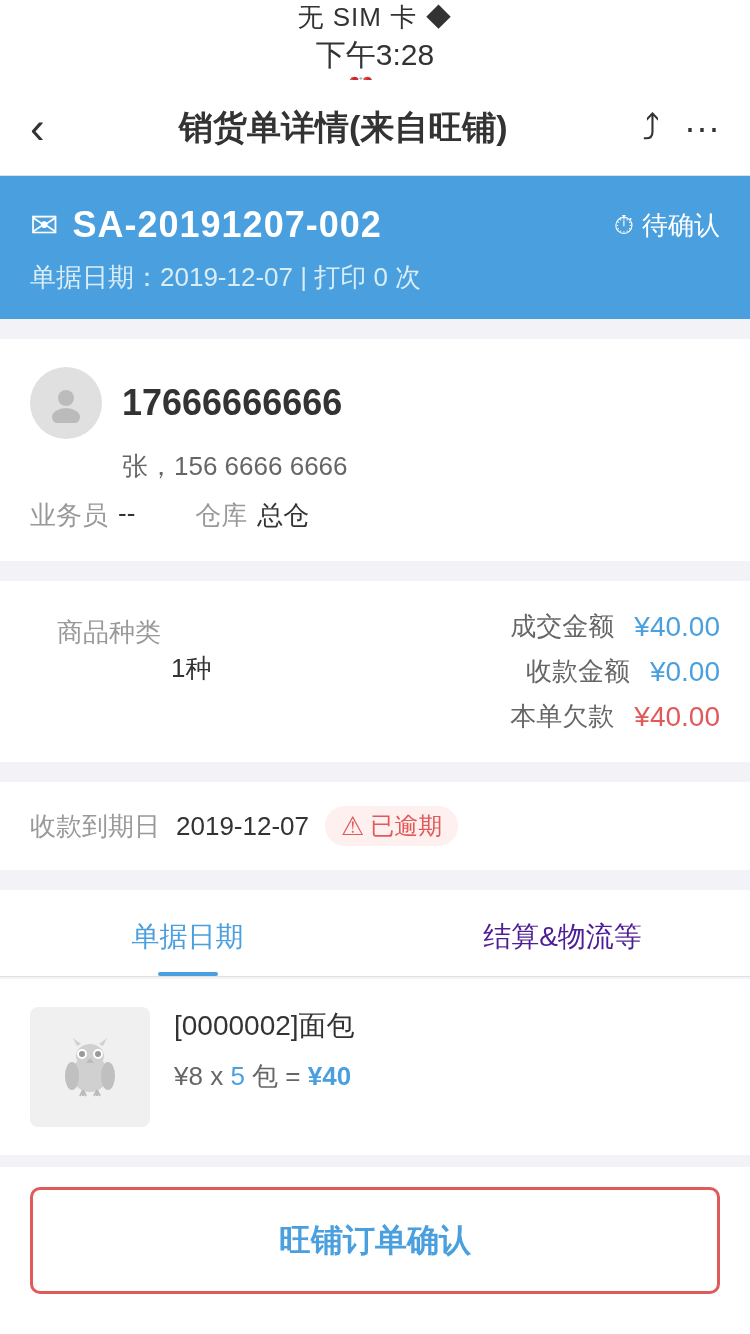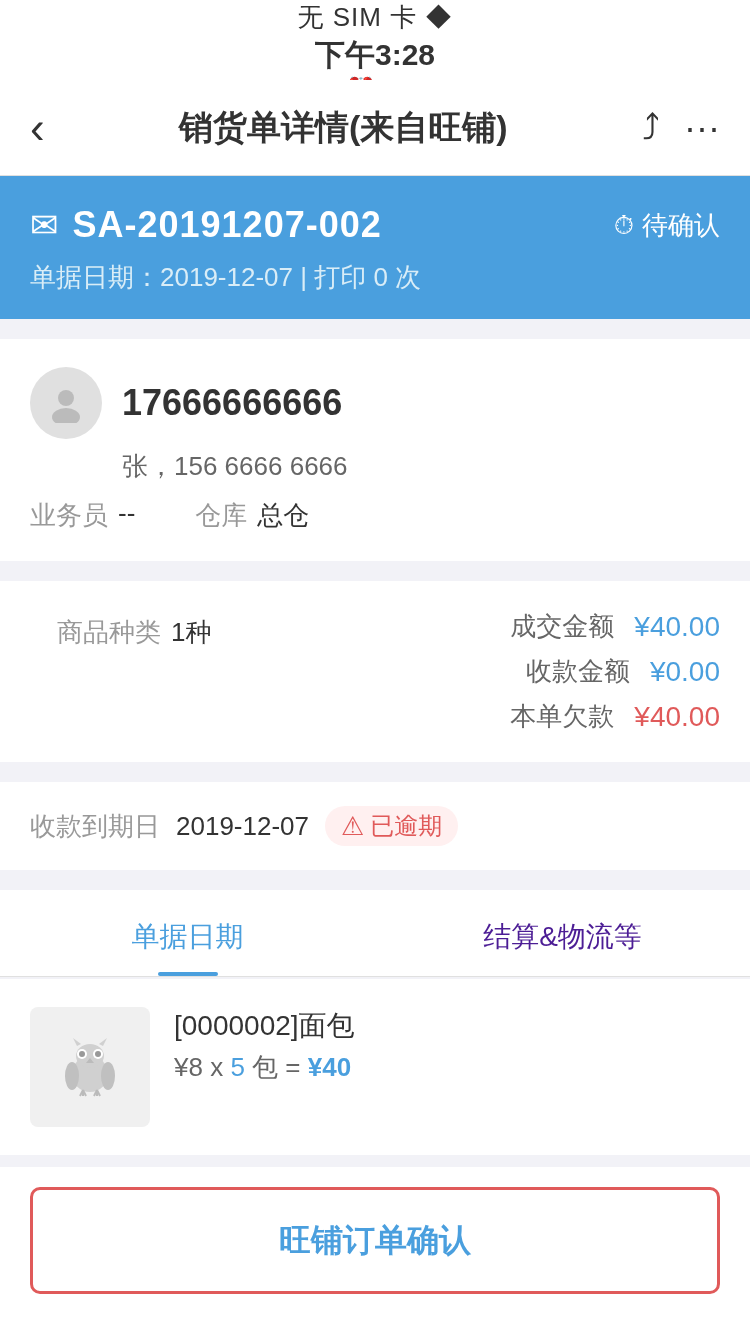"下午3:28" .status-center { font-weight: 700 -> 400 }
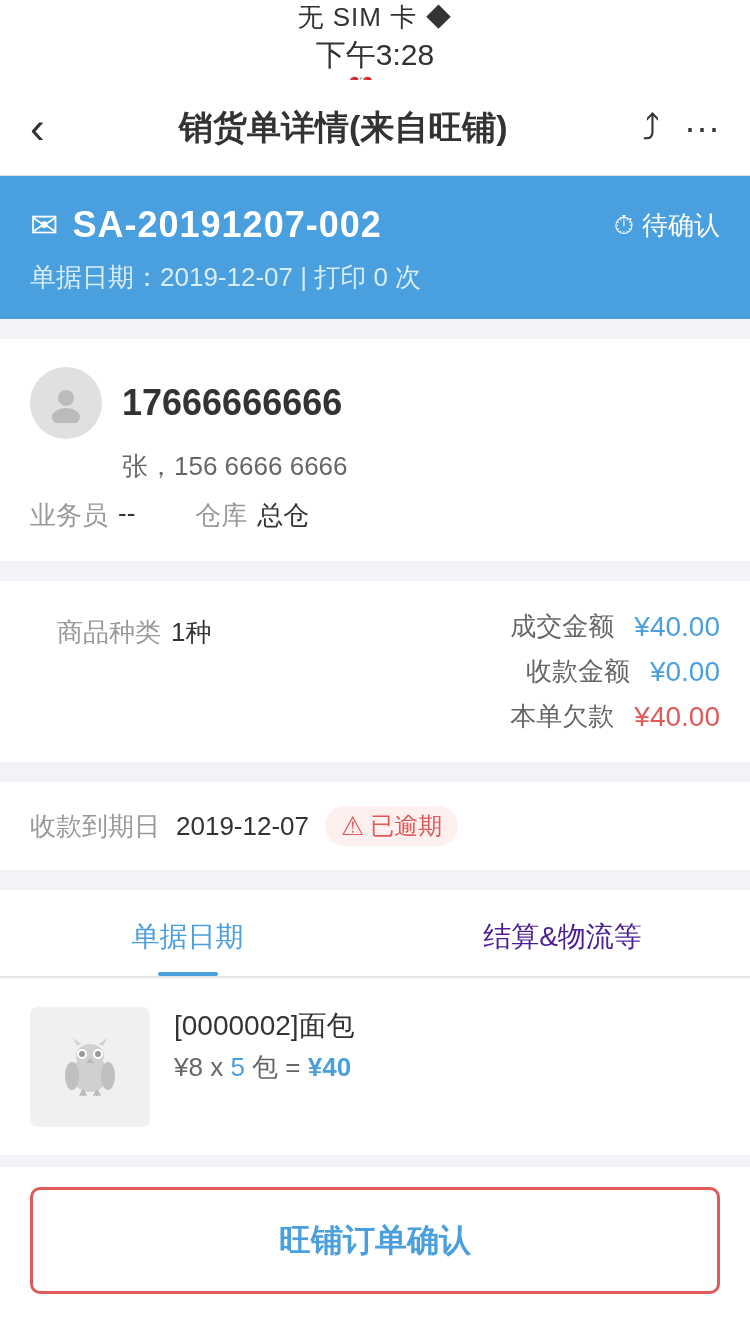"1种" .summary-types { margin-top: none -> 36px }
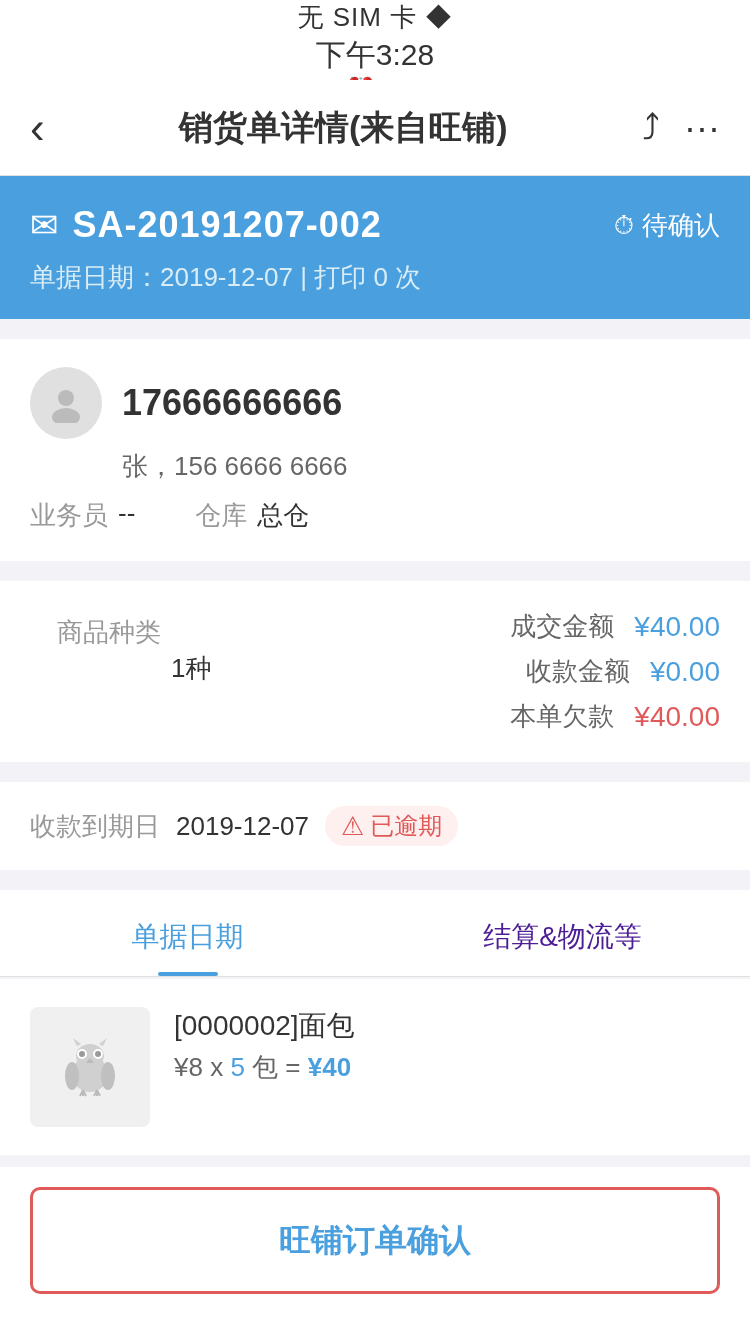"[0000002]面包" .product-name { margin-bottom: 5px -> 14px }
